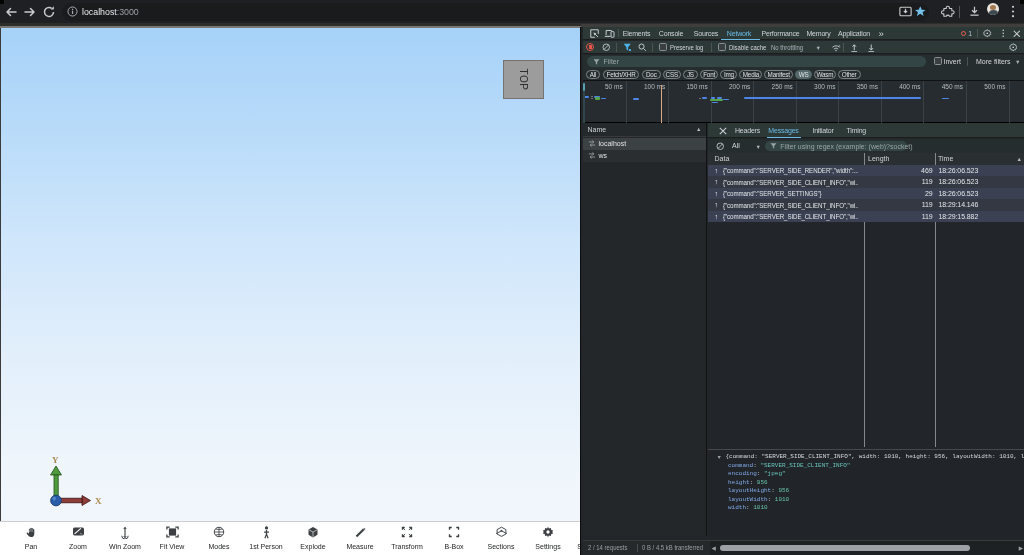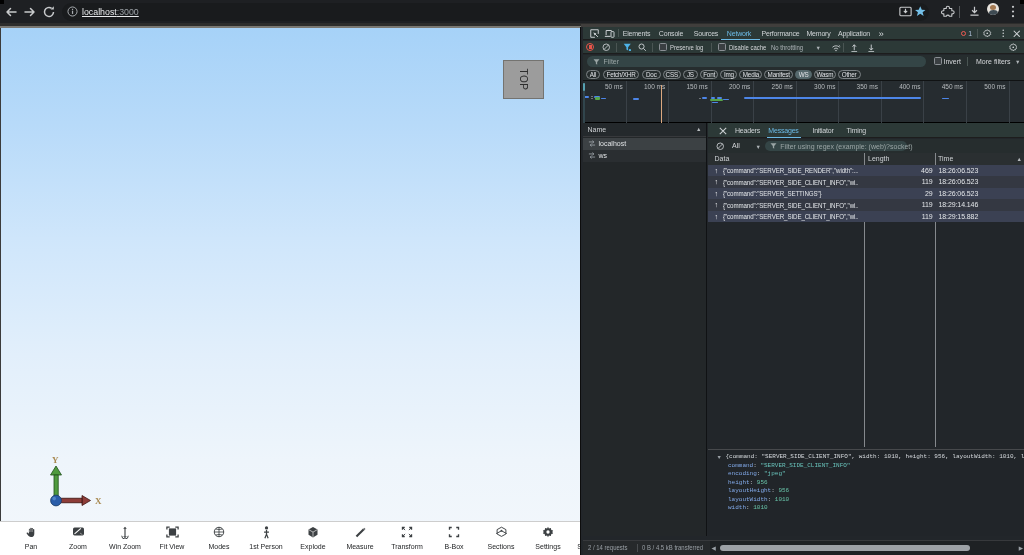"localhost:3000" #urltext { text-decoration: underline -> none }
